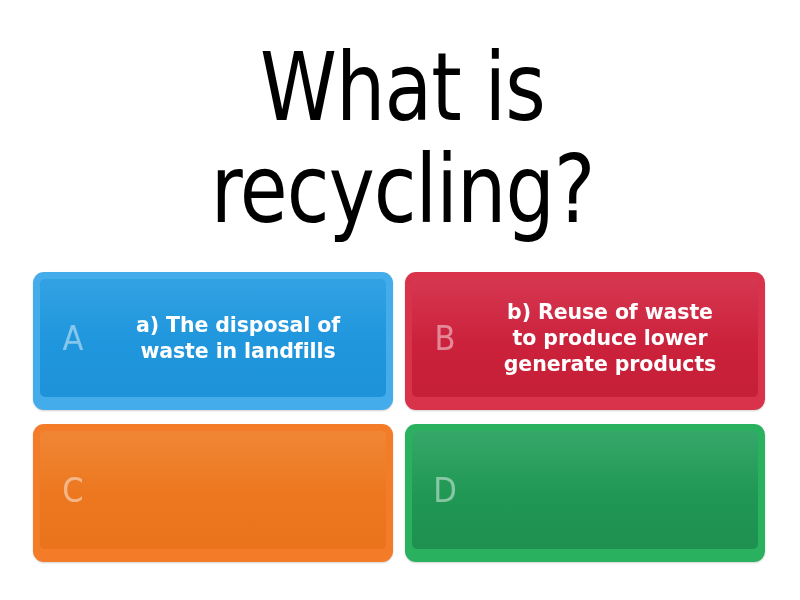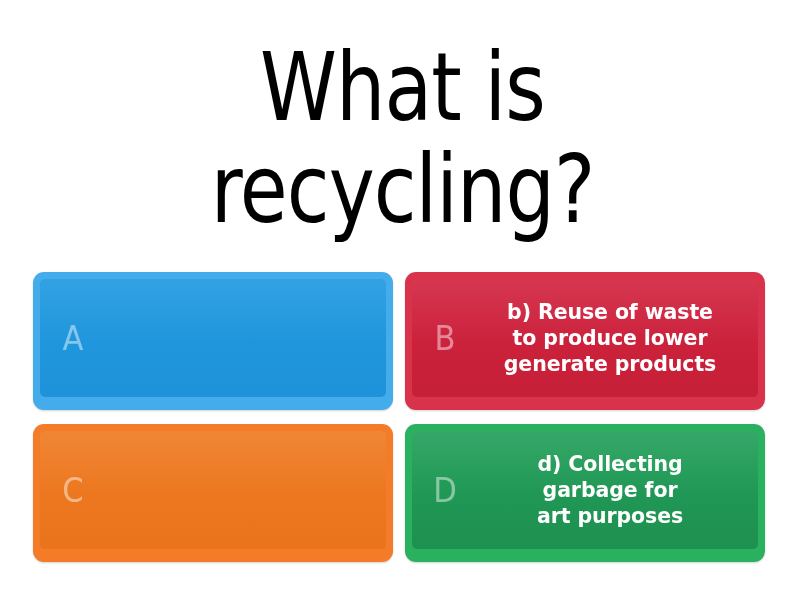"a) The disposal of" div.answer-text { html: none -> <div>a) The disposal of waste in landfills</div> }
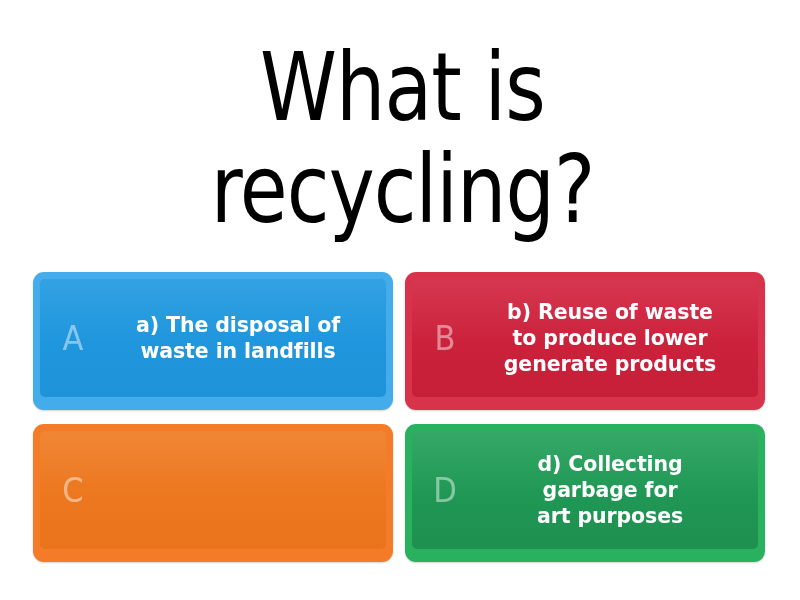"d) Collecting" div.answer-text { html: <div>d) Collecting garbage for art purposes</div> -> none }
